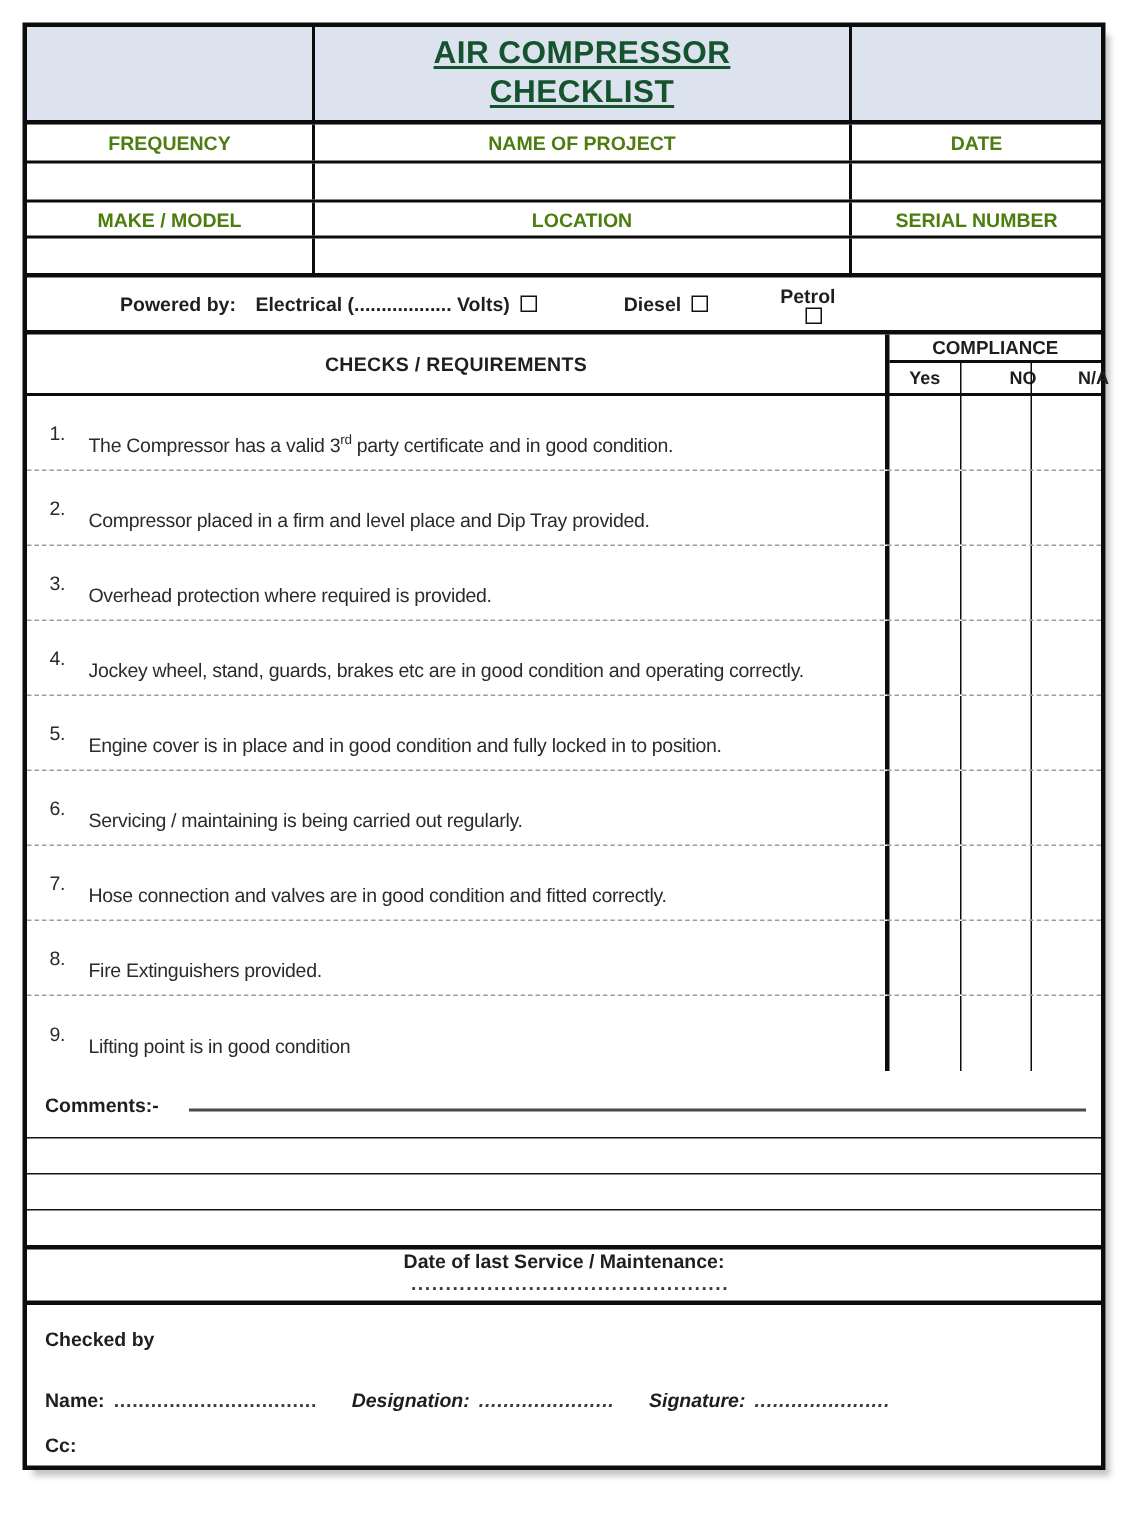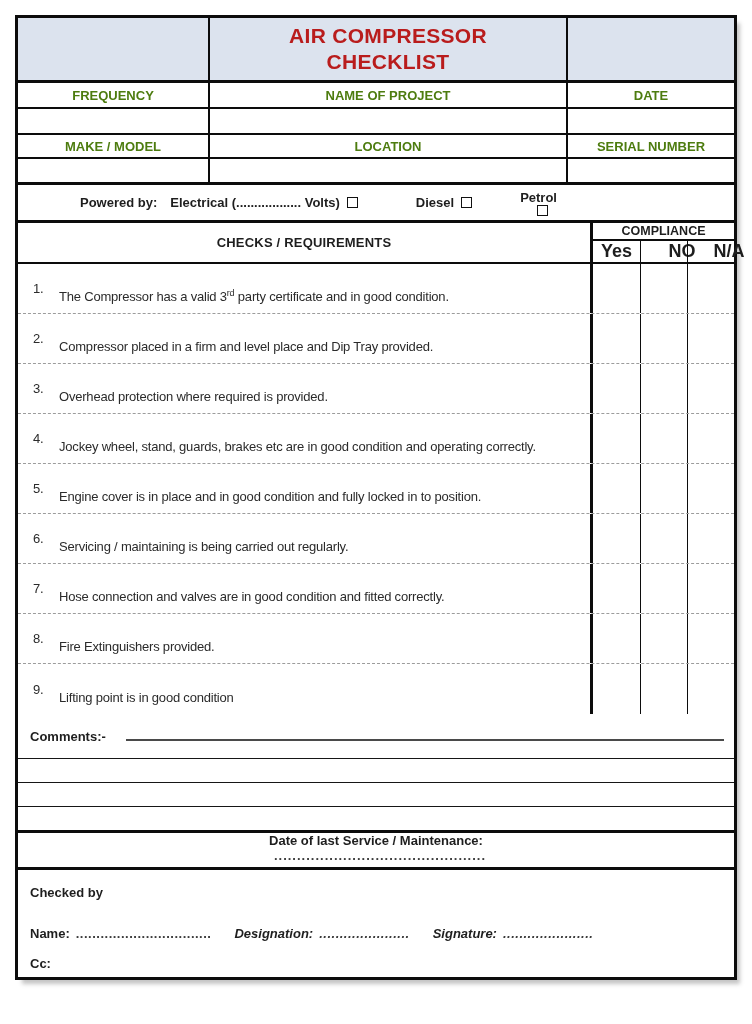"AIR COMPRESSOR" .title-line { color: #b91c1c -> #14532d; text-decoration: none -> underline }
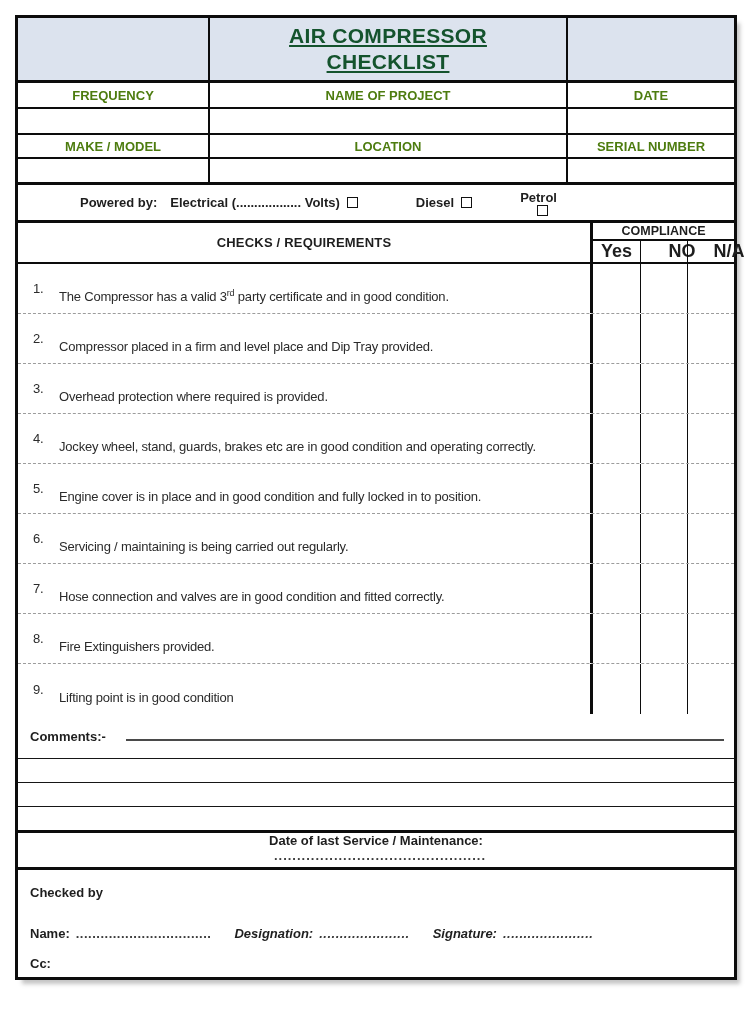"Yes" .comp-col { font-size: 18px -> 12px }
